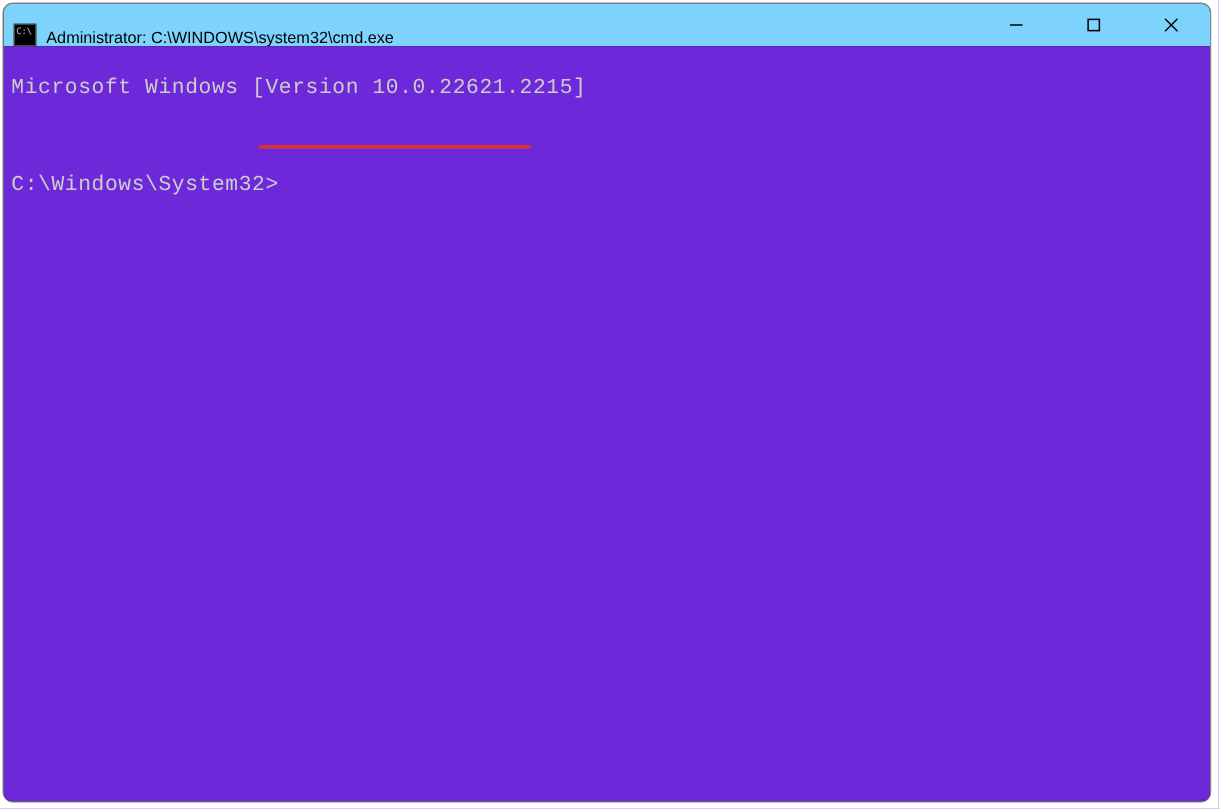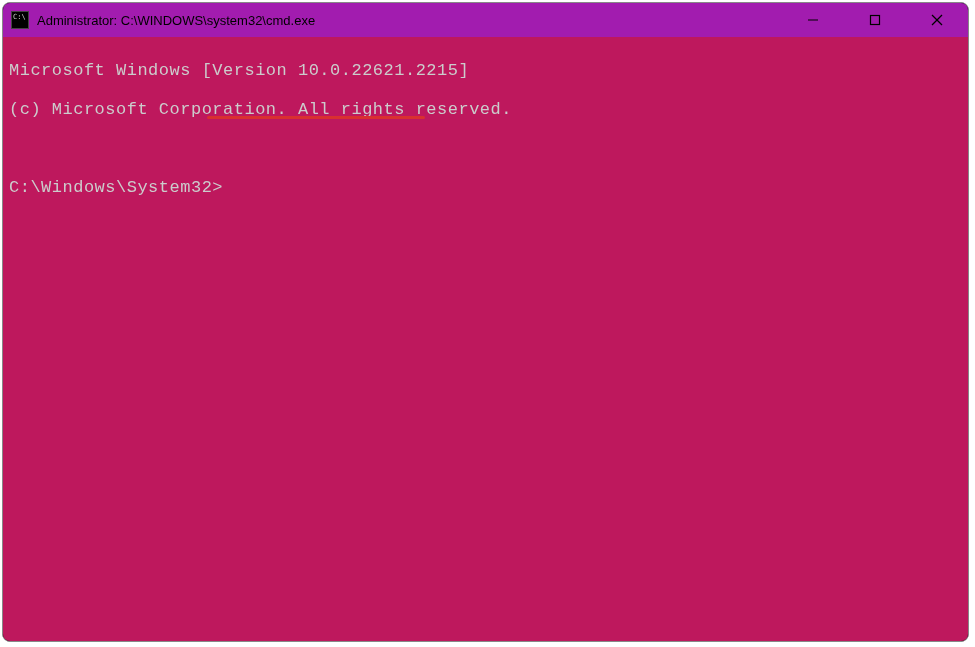"Administrator:" .titlebar { align-items: center -> flex-end; background: #a21caf -> #7dd3fc }
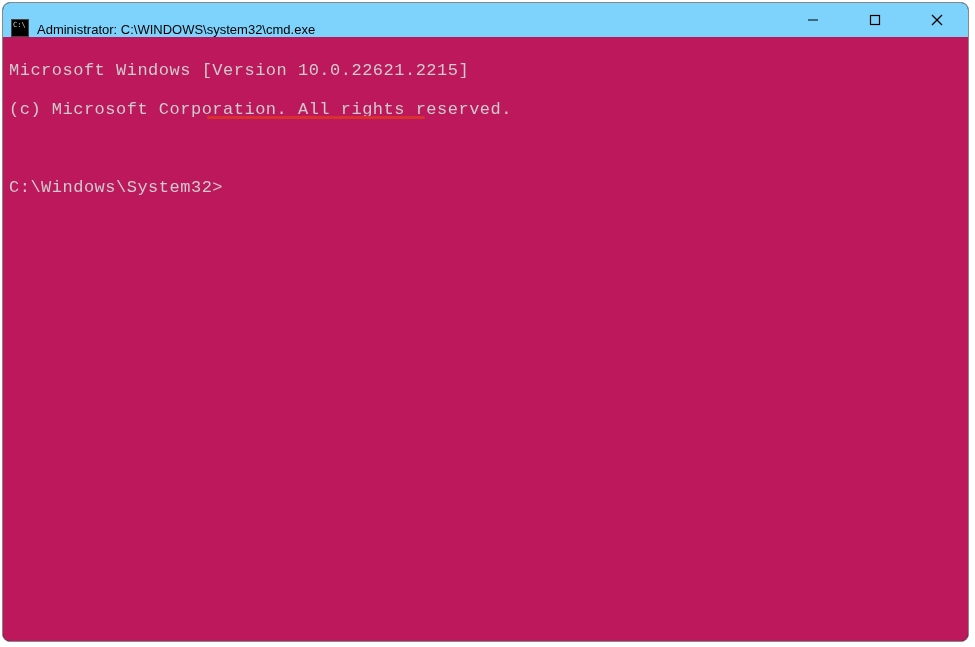"Microsoft Windows [Version" .terminal { background: #be185d -> #6d28d9 }
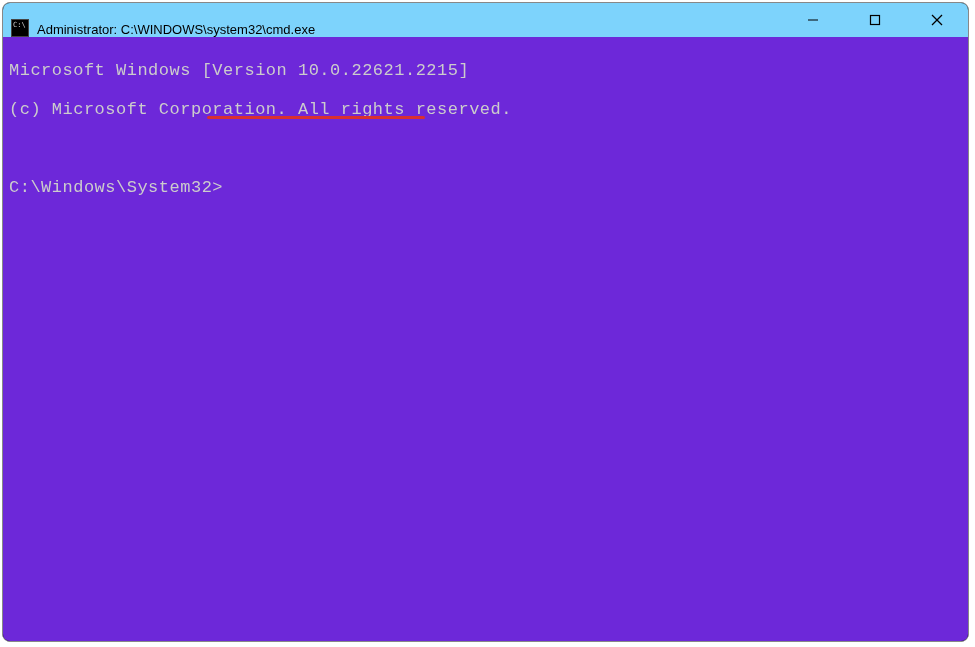"(c) Microsoft Corporation. All rights" span.term-line { html: <span>(c) Microsoft Corporation. All rights reserved.</span> -> none }
